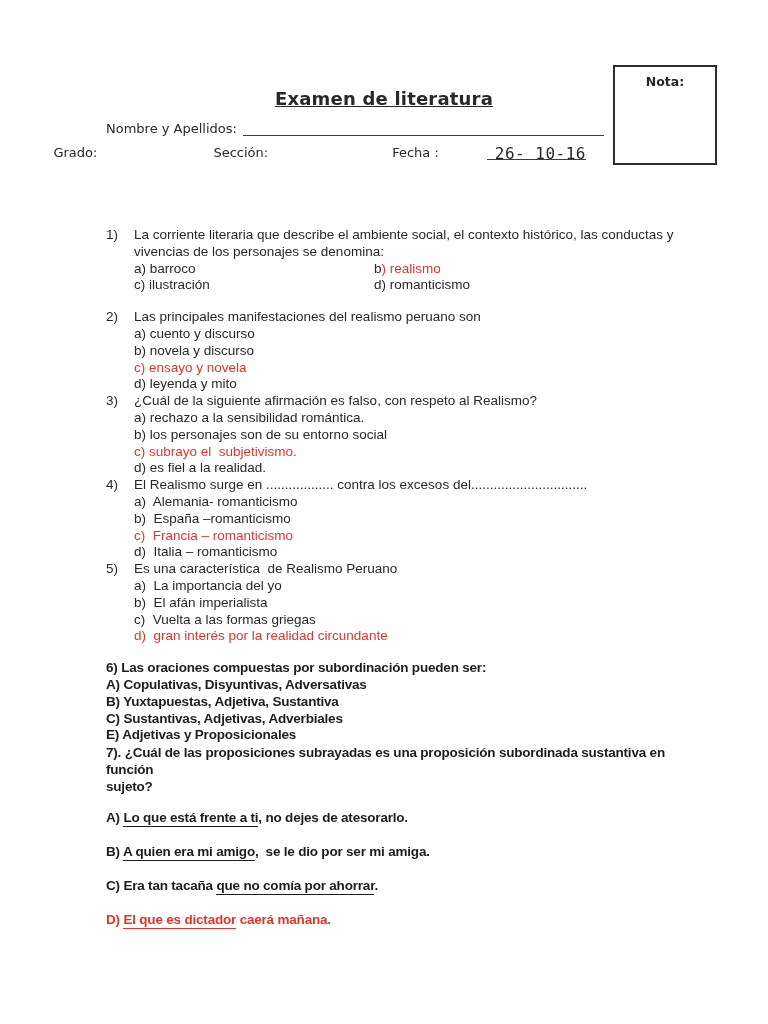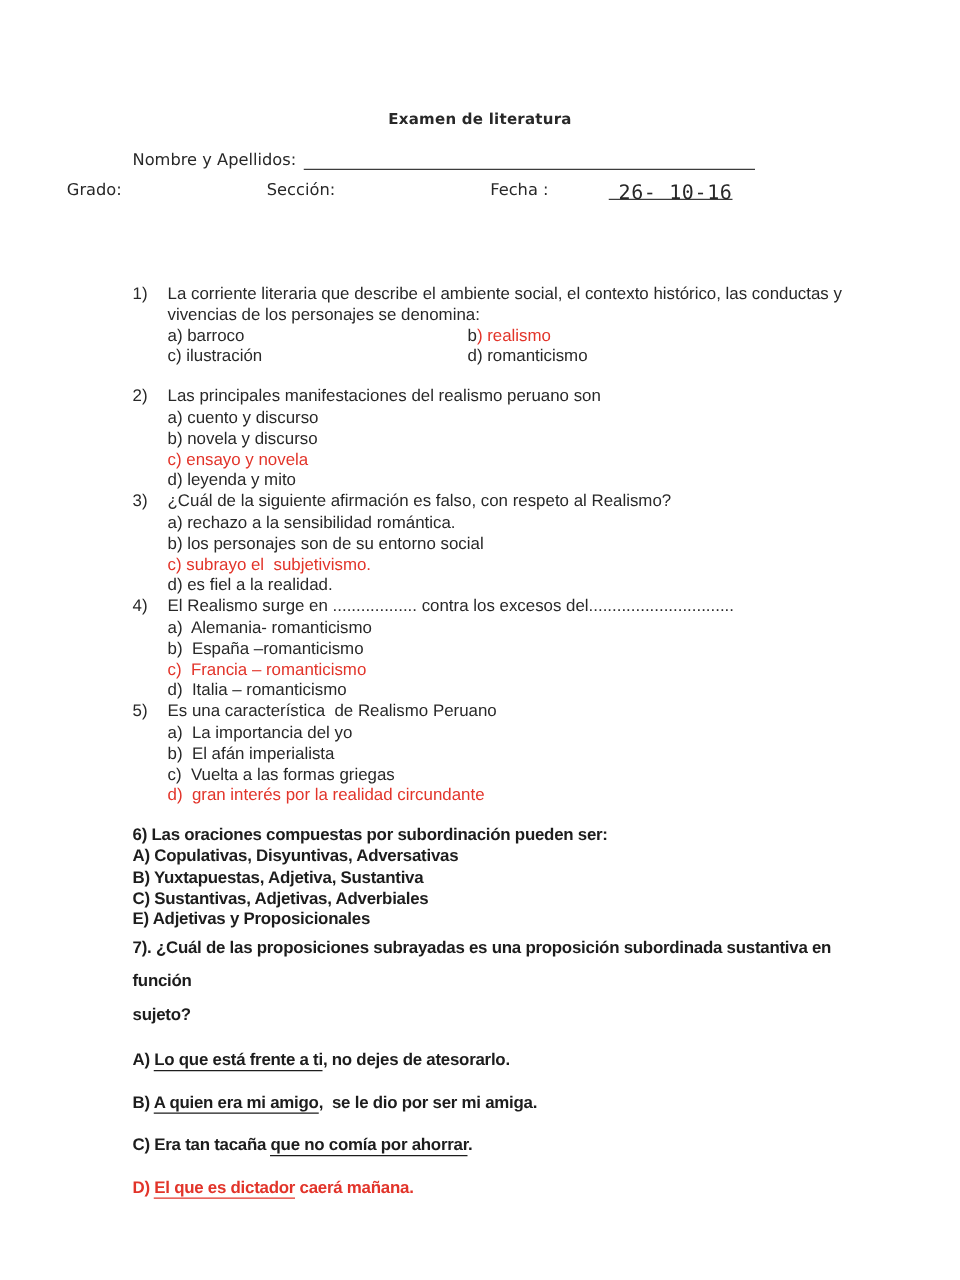"Nota:" div.nota-box { html: none -> <div> <span>Nota:</span> </div> }
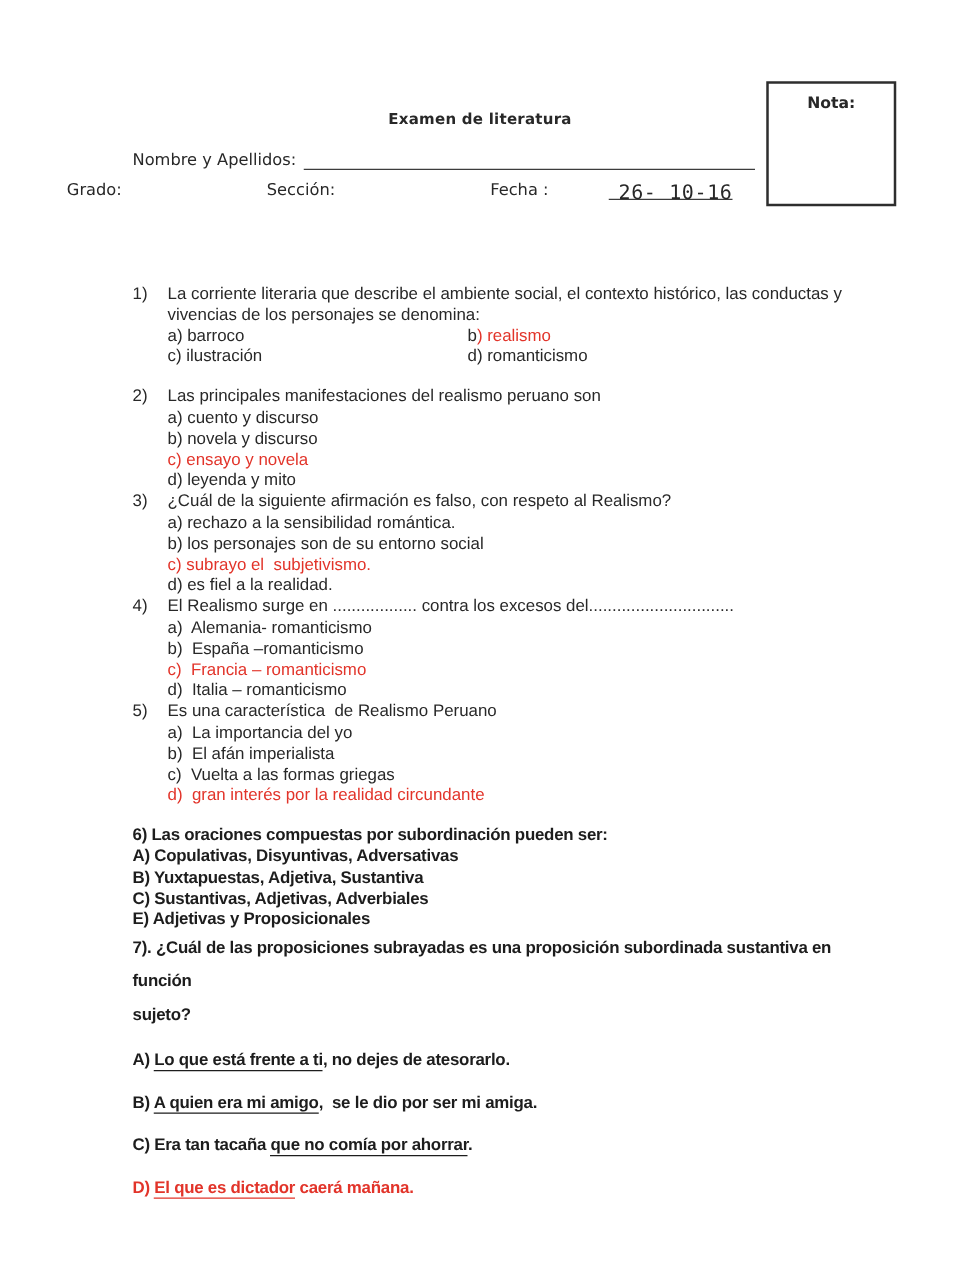"Examen de literatura" .title { font-size: 12px -> 18px; text-decoration: none -> underline }
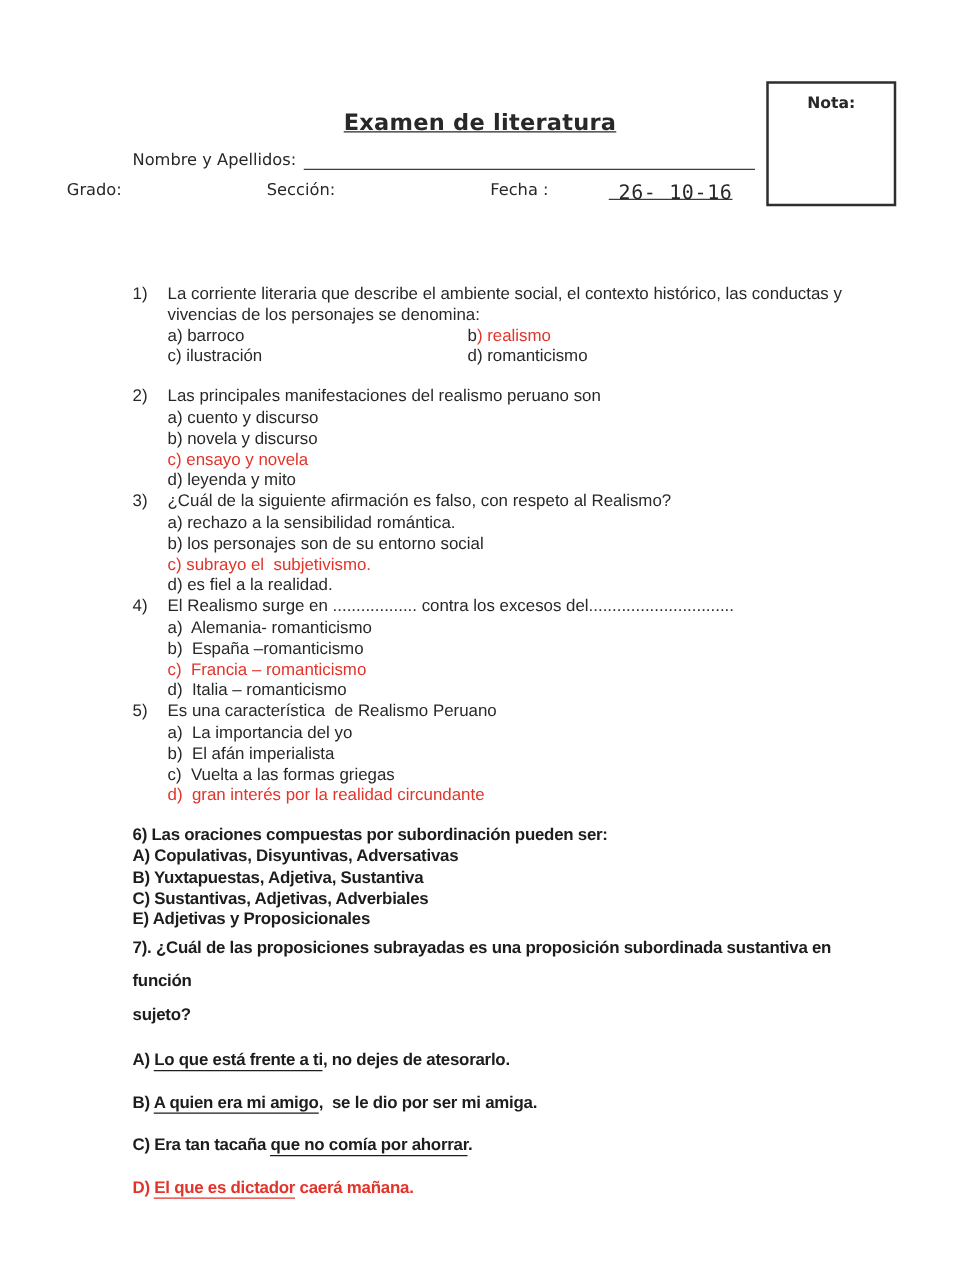"7). ¿Cuál de las proposiciones" .q-7 .stem-line { line-height: 27px -> 17px }
